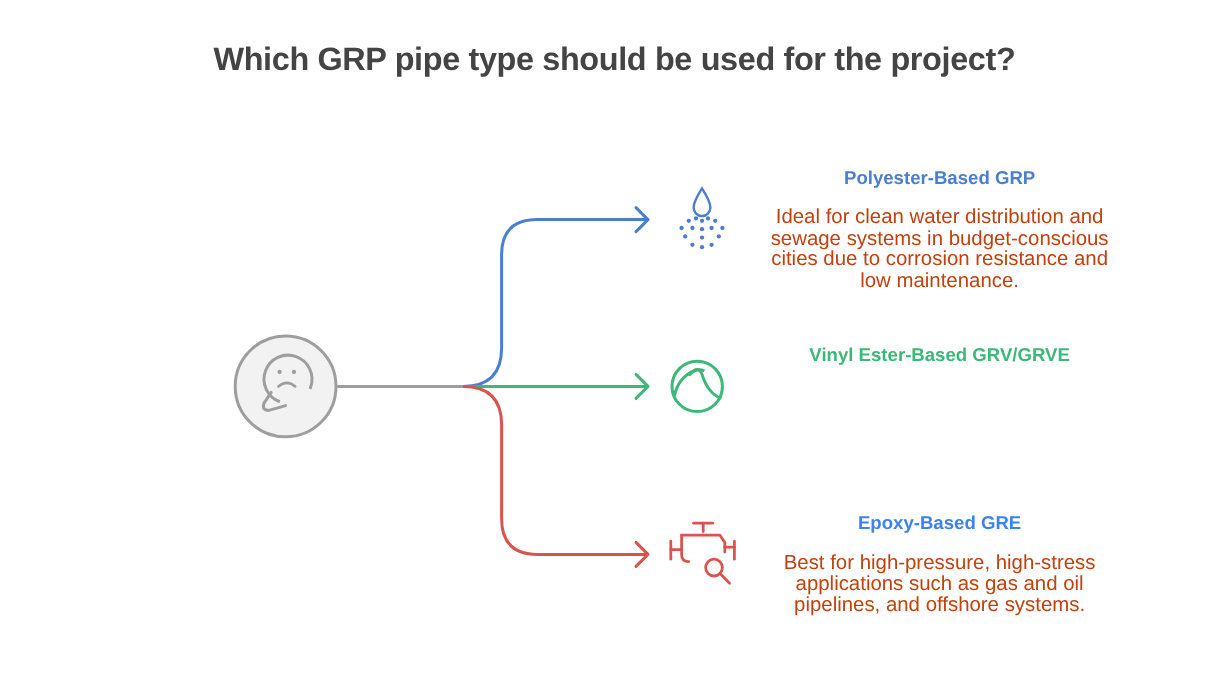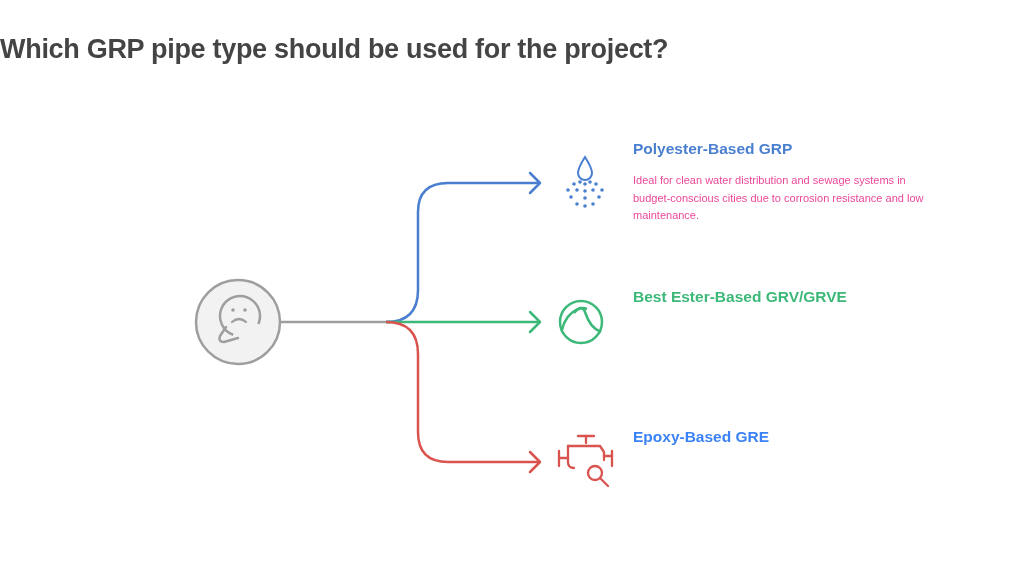"Which GRP pipe type should" .title { text-align: none -> center }
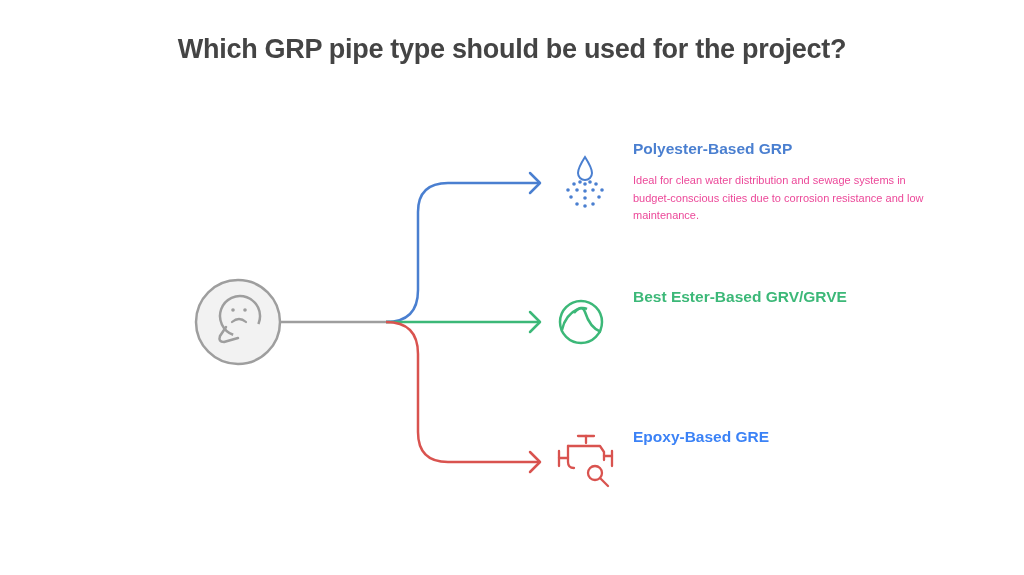"Polyester-Based GRP" .item { text-align: none -> center }
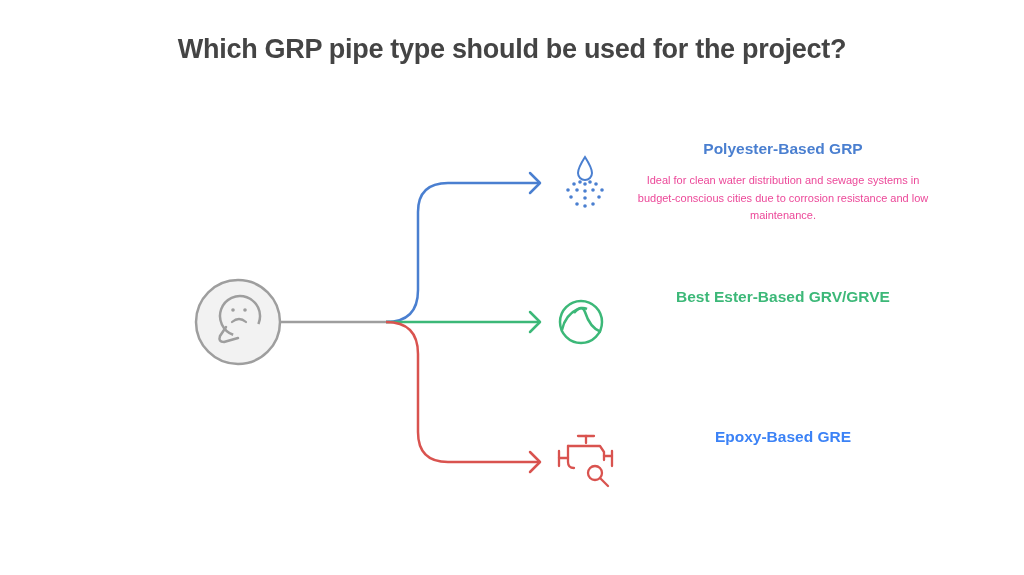"Ideal for clean water distribution" .item .desc { color: #ec4899 -> #c2410c; font-size: 11px -> 17px }
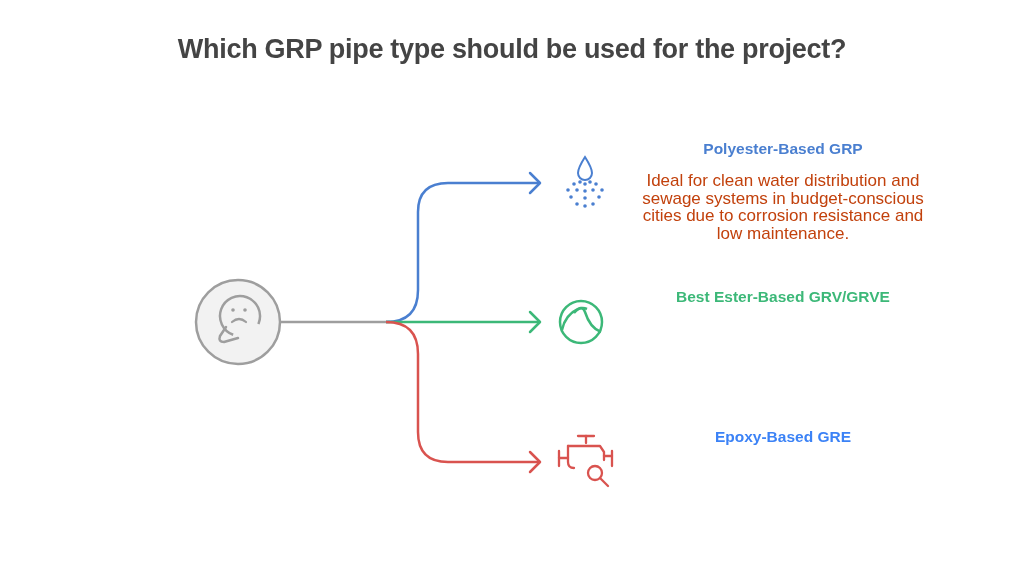"Best Ester-Based GRV/GRVE" div.head { text: Best -> Vinyl }
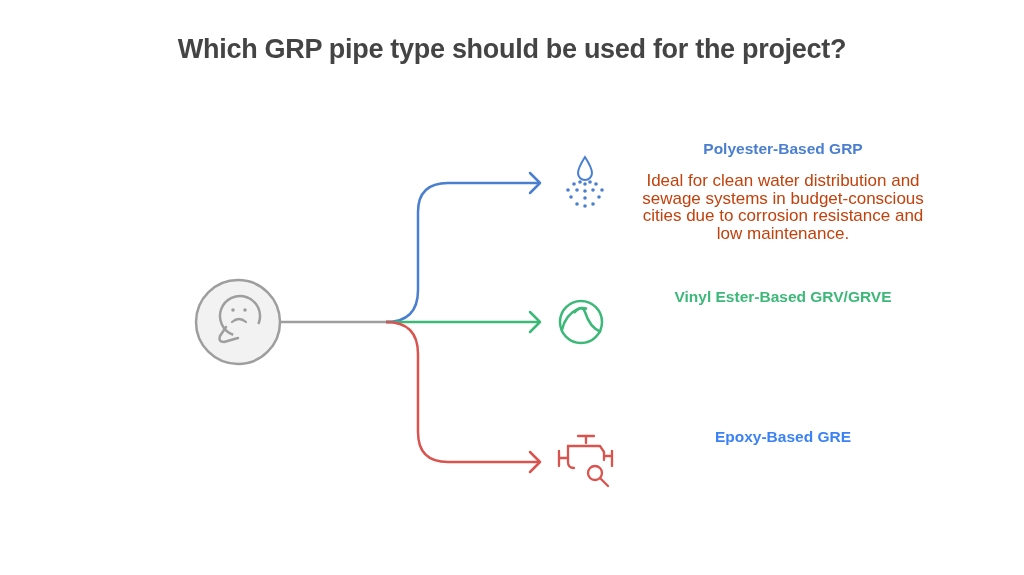"Best for high-pressure, high-stress" div.desc { html: none -> <div>Best for high-pressure, high-stress applications such as gas and oil pipelines, and offshore systems.</div> }
